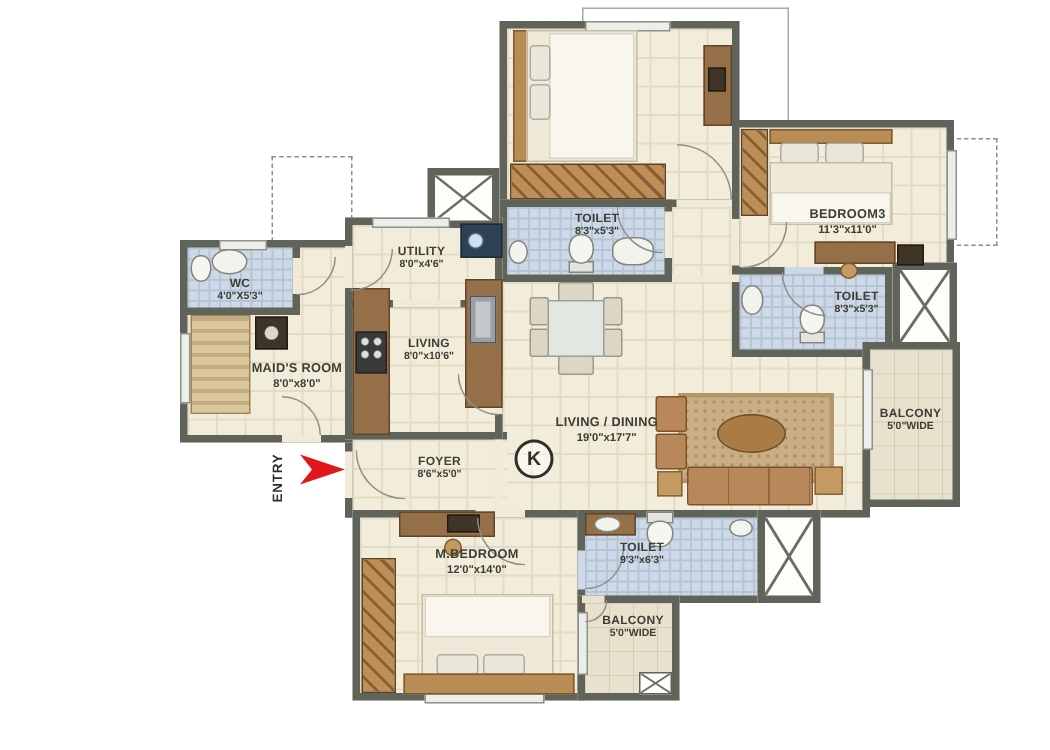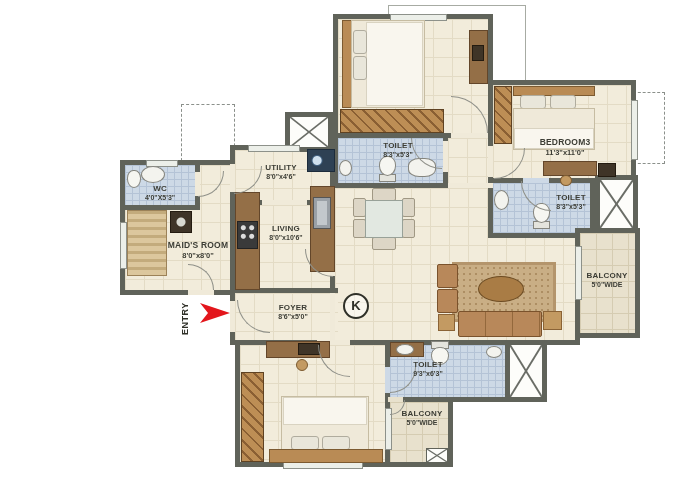"LIVING / DINING" div.lbl { html: none -> <div> <div>LIVING / DINING</div> <div>19'0"x17'7"</div> </div> }
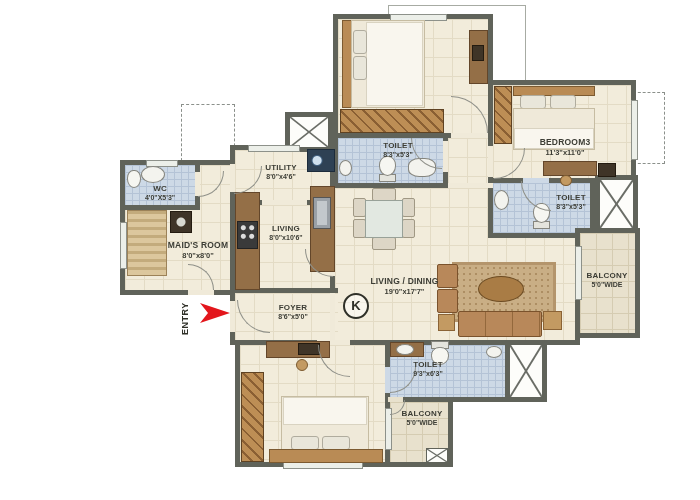"M.BEDROOM" div.lbl { html: none -> <div> <div>M.BEDROOM</div> <div>12'0"x14'0"</div> </div> }
